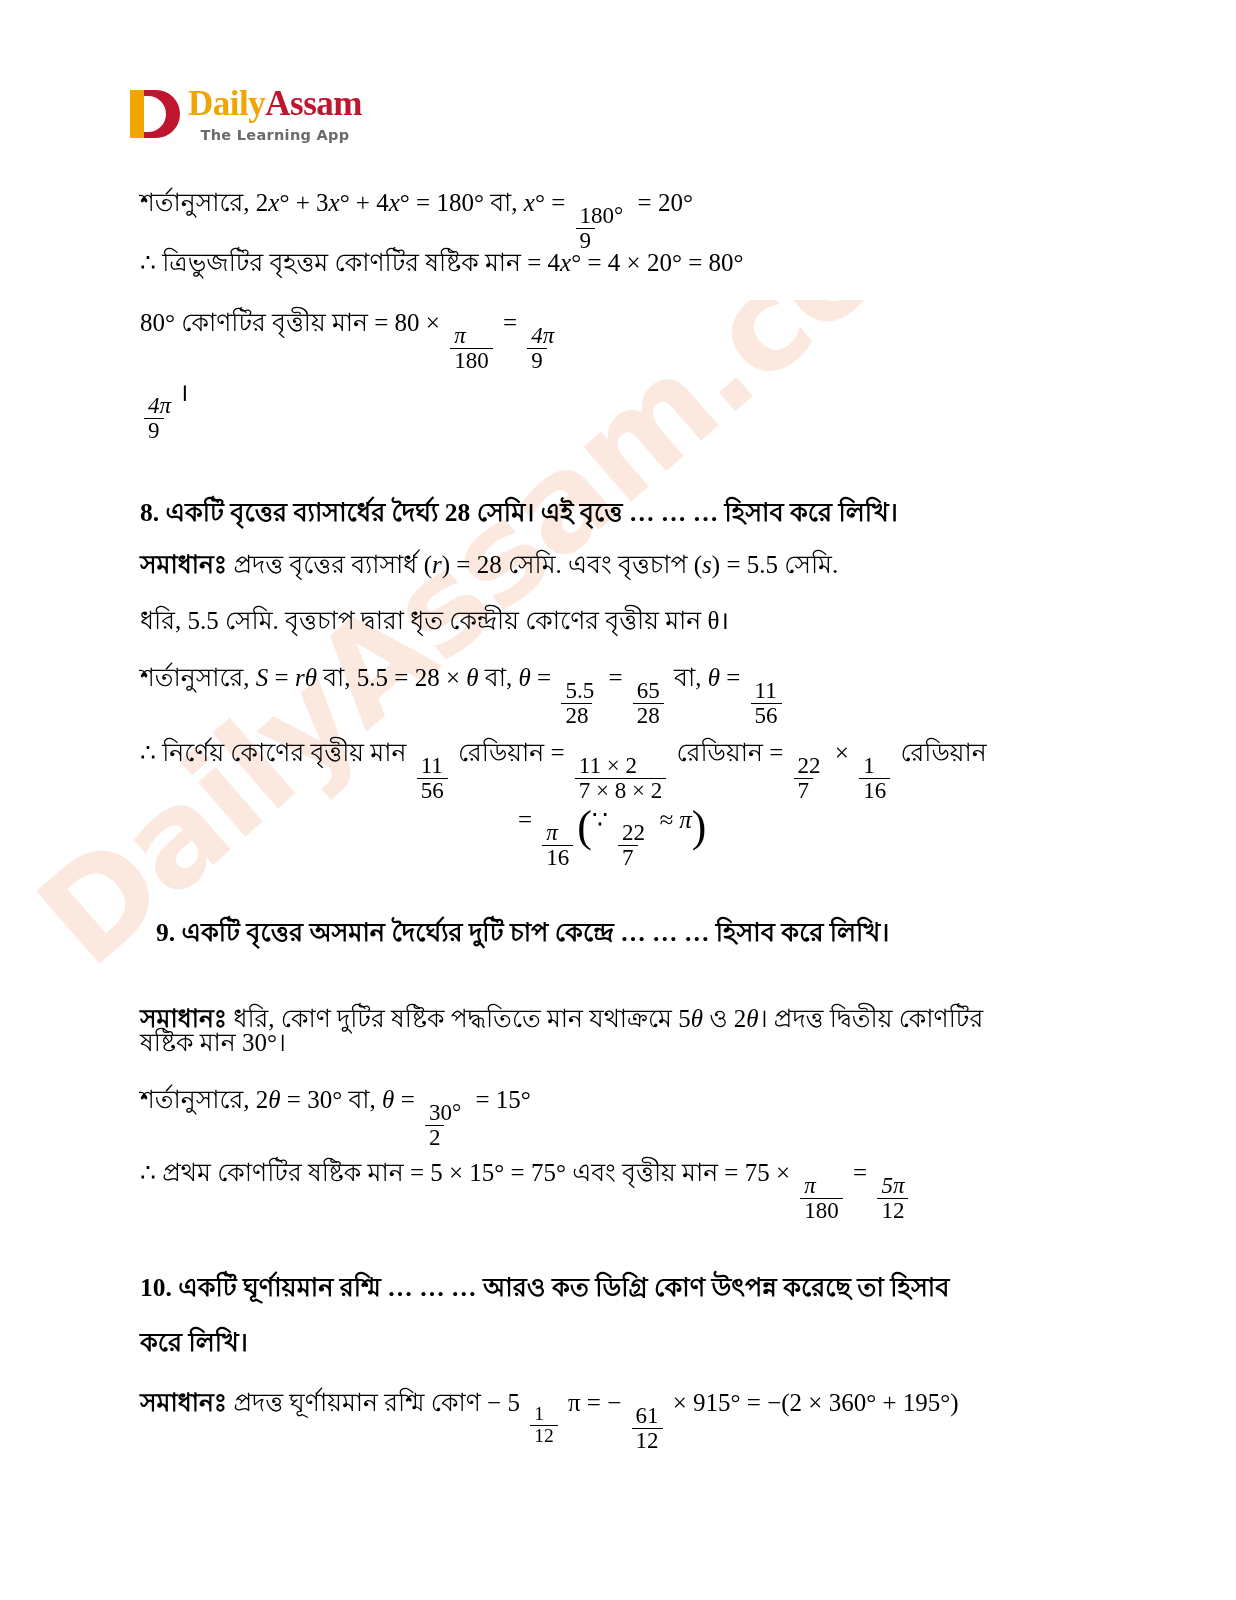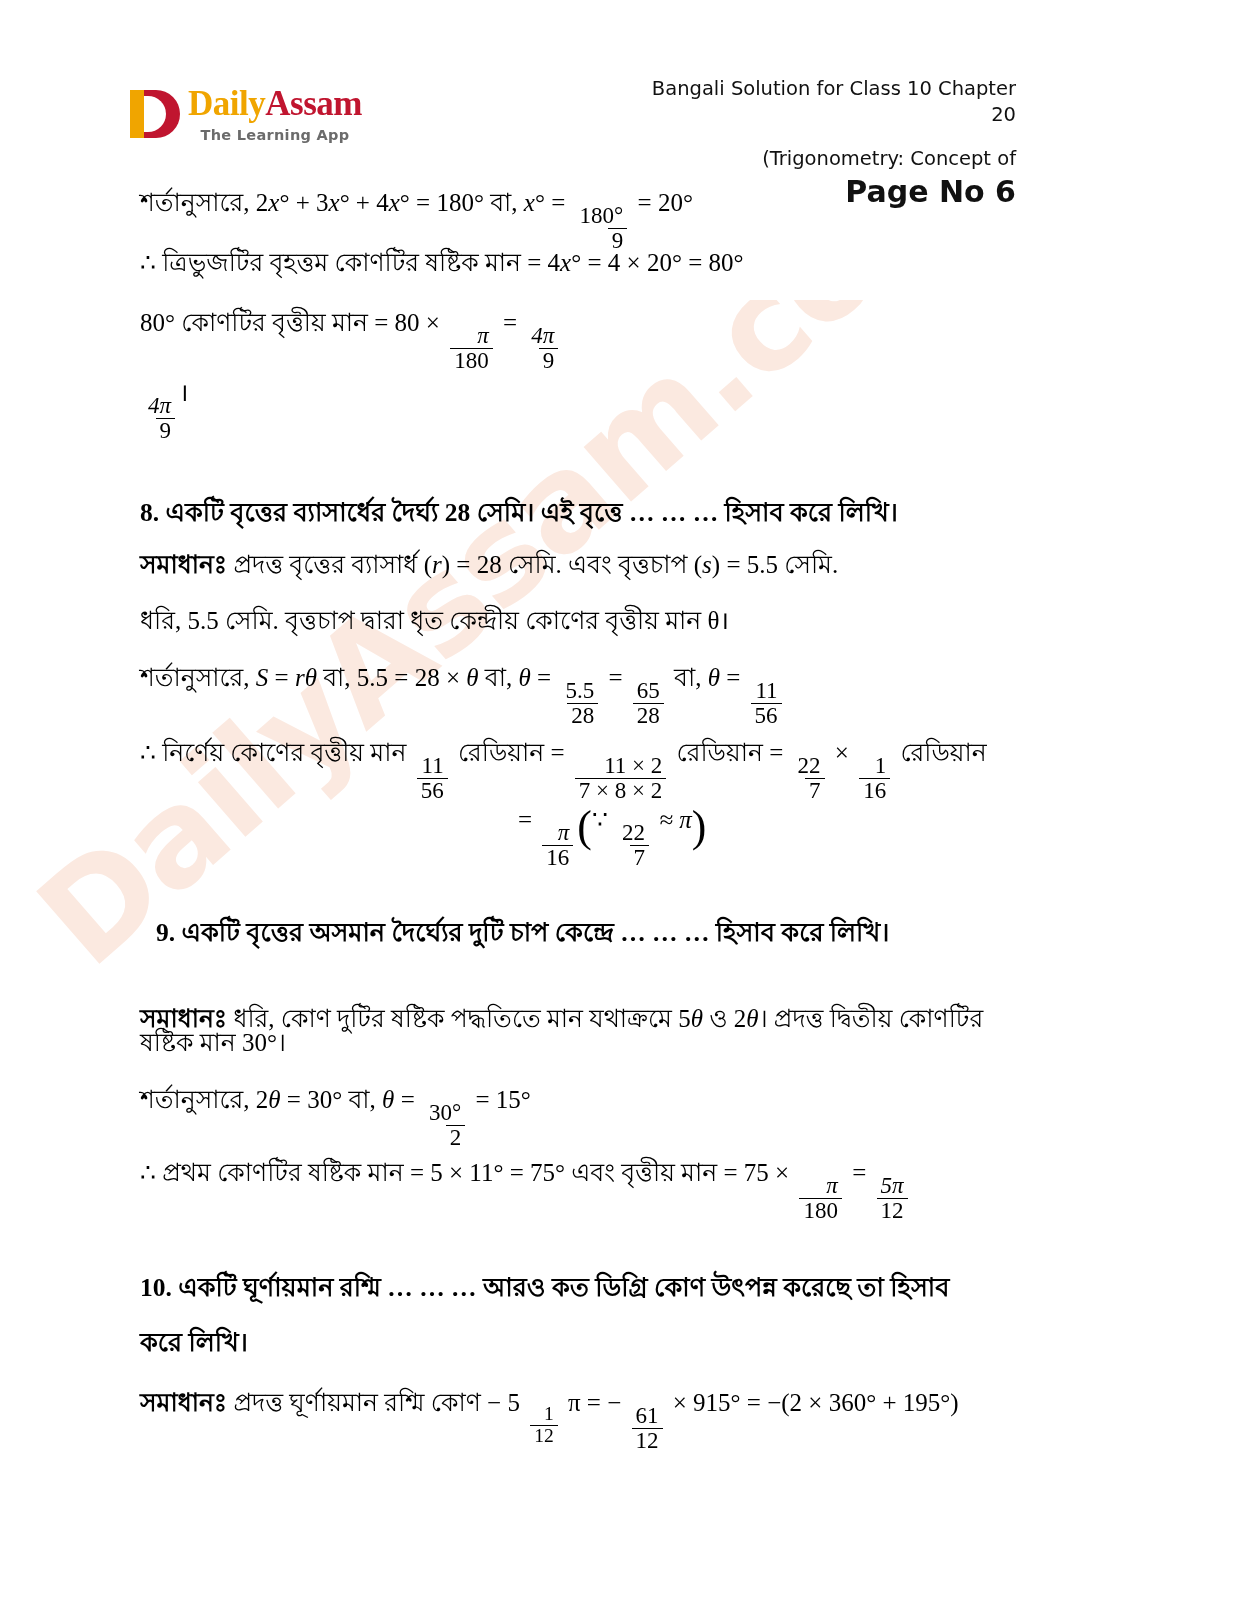"Bangali Solution for Class 10" div.hdr-right { html: <div> <div>Bangali Solution for Class 10 Chapter</div> <div>20</div> <div>(Trigonometry: Concept of</div> <div>Page No 6</div> </div> -> none }
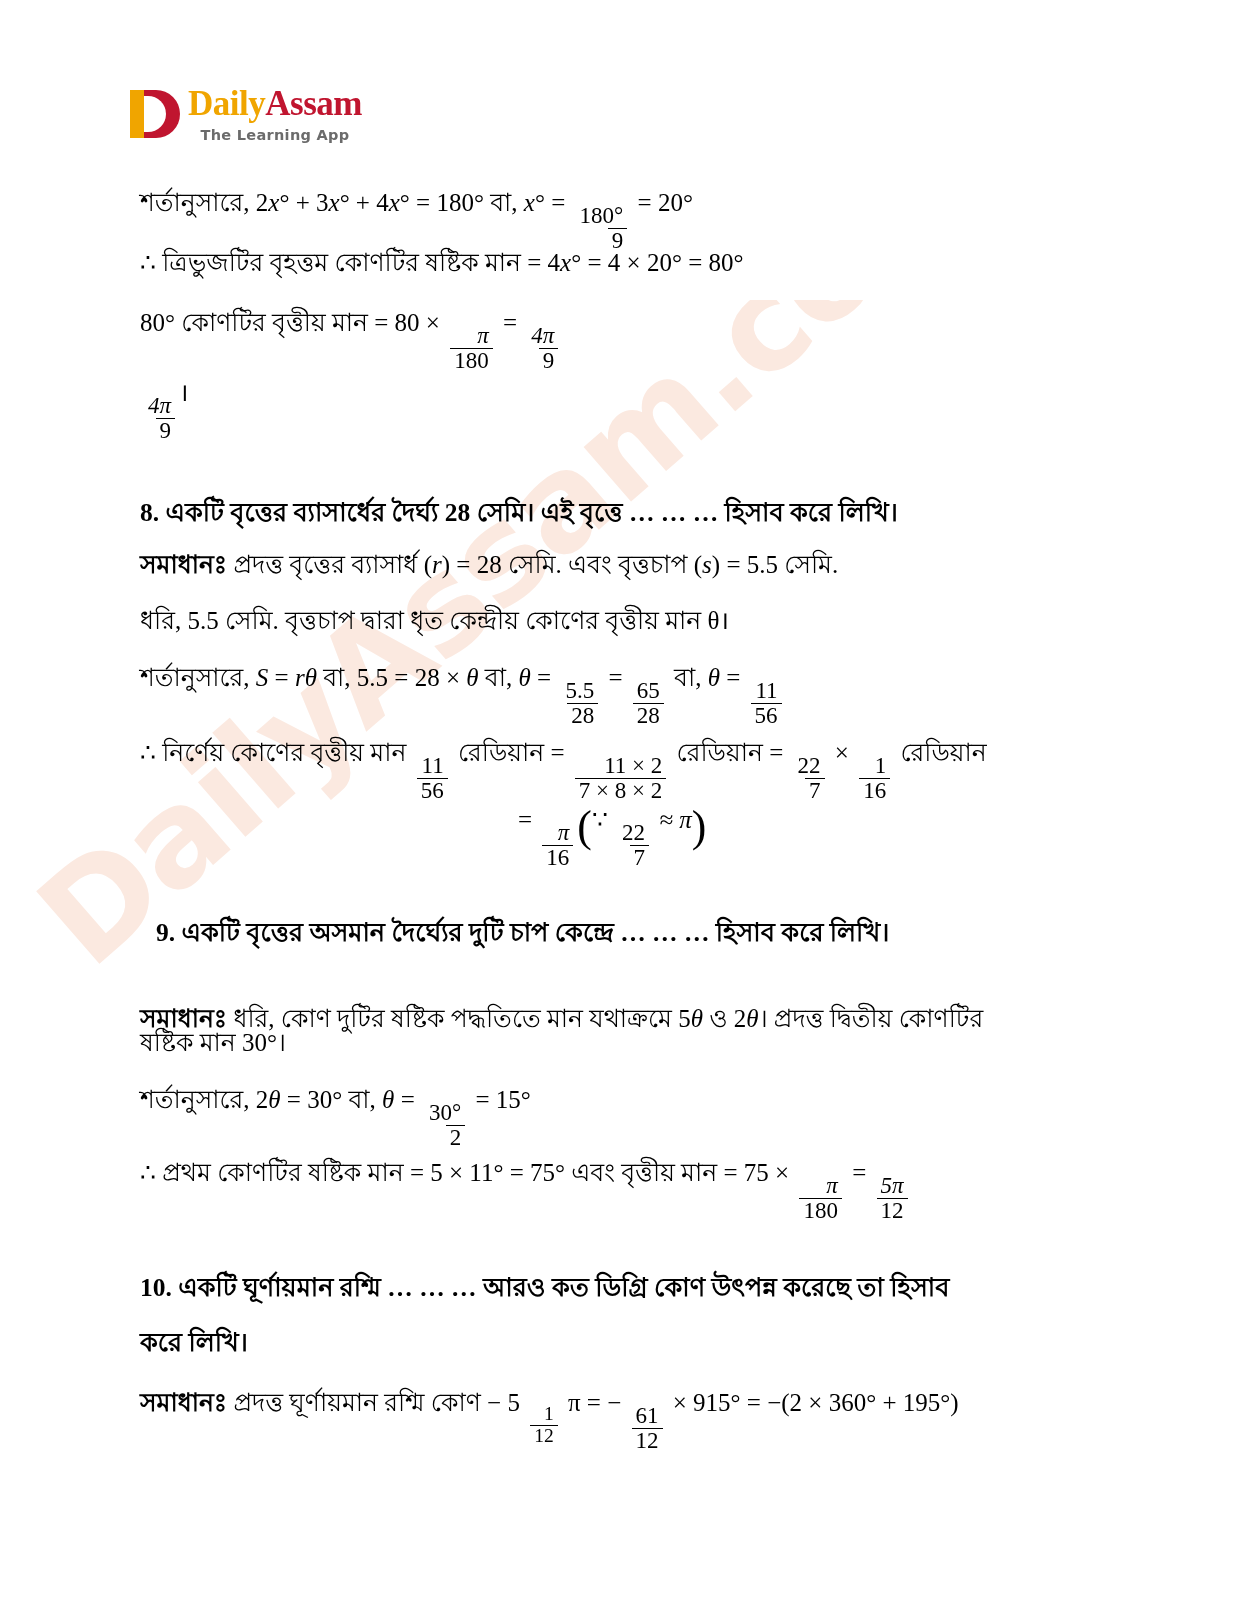"180°" .frac { align-items: flex-end -> flex-start }
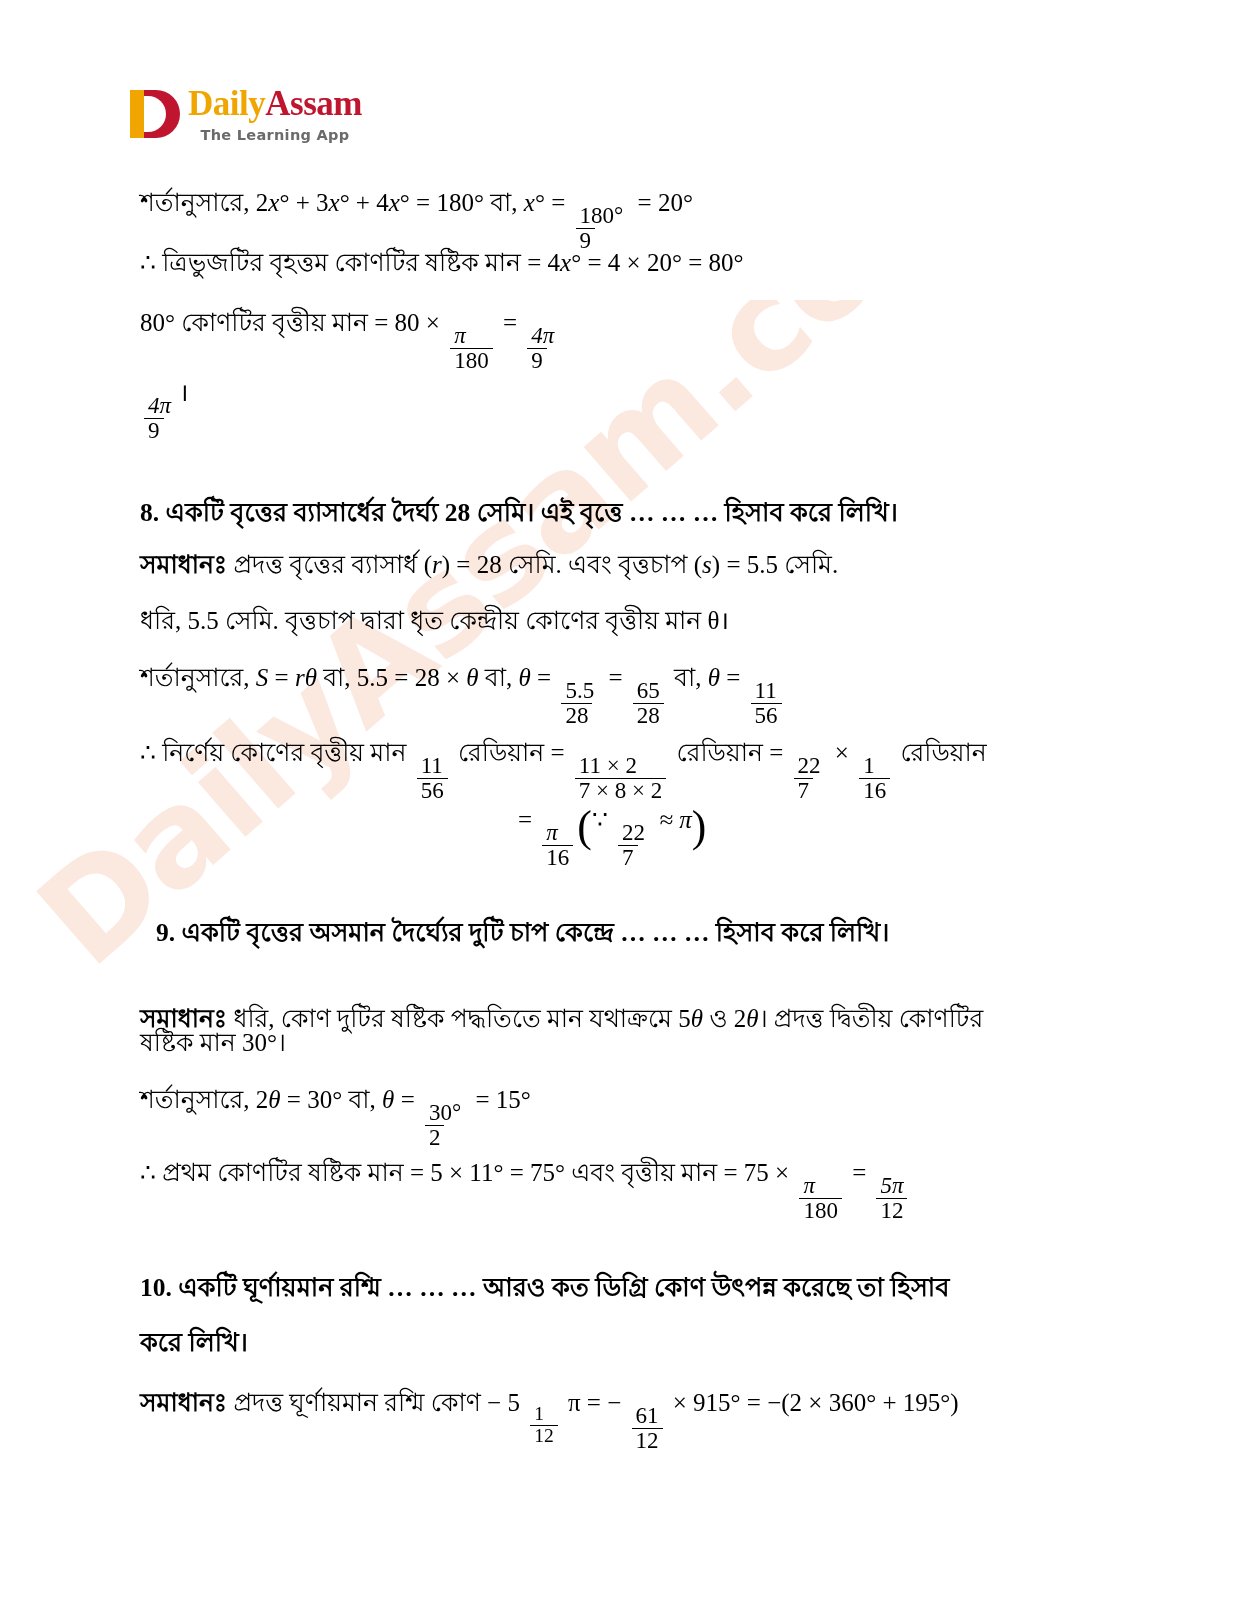"∴ প্রথম কোণটির ষষ্টিক মান" span { text: 11 -> 15 }
